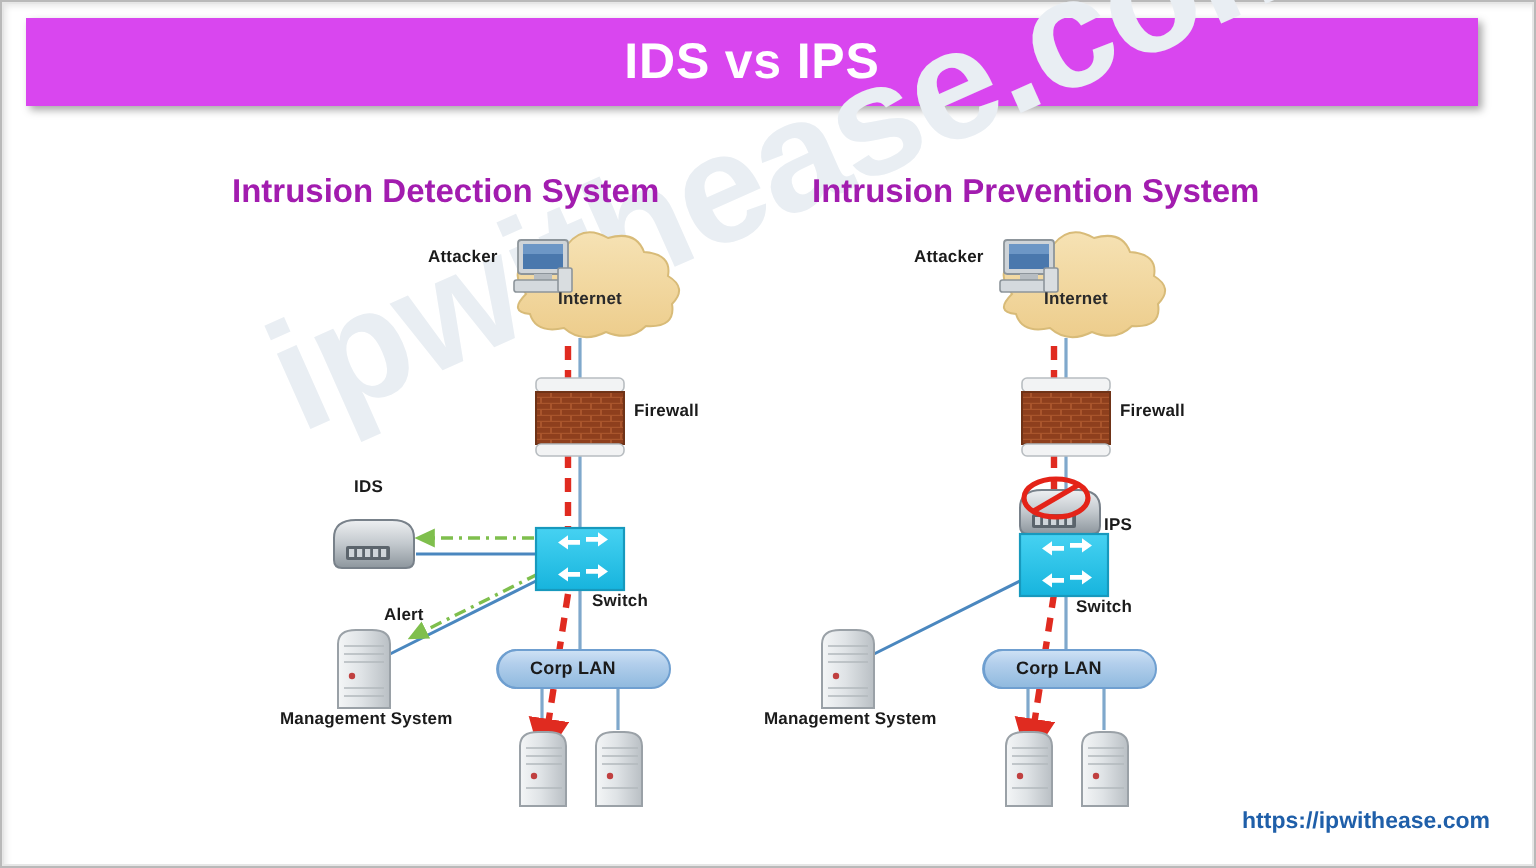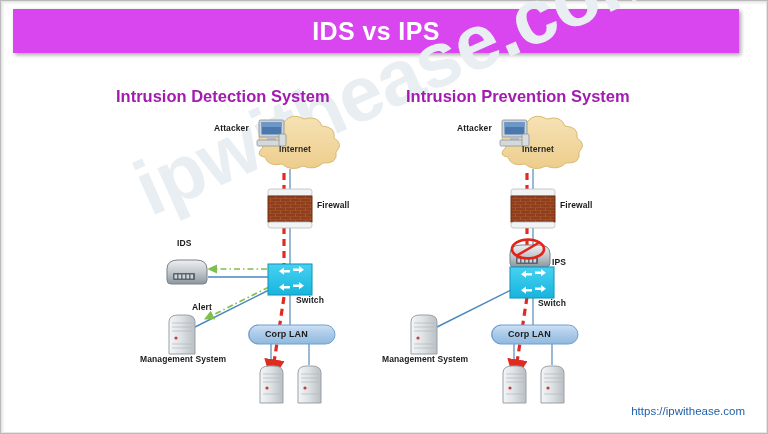"https://ipwithease.com" .footer-url { font-weight: normal -> bold }
